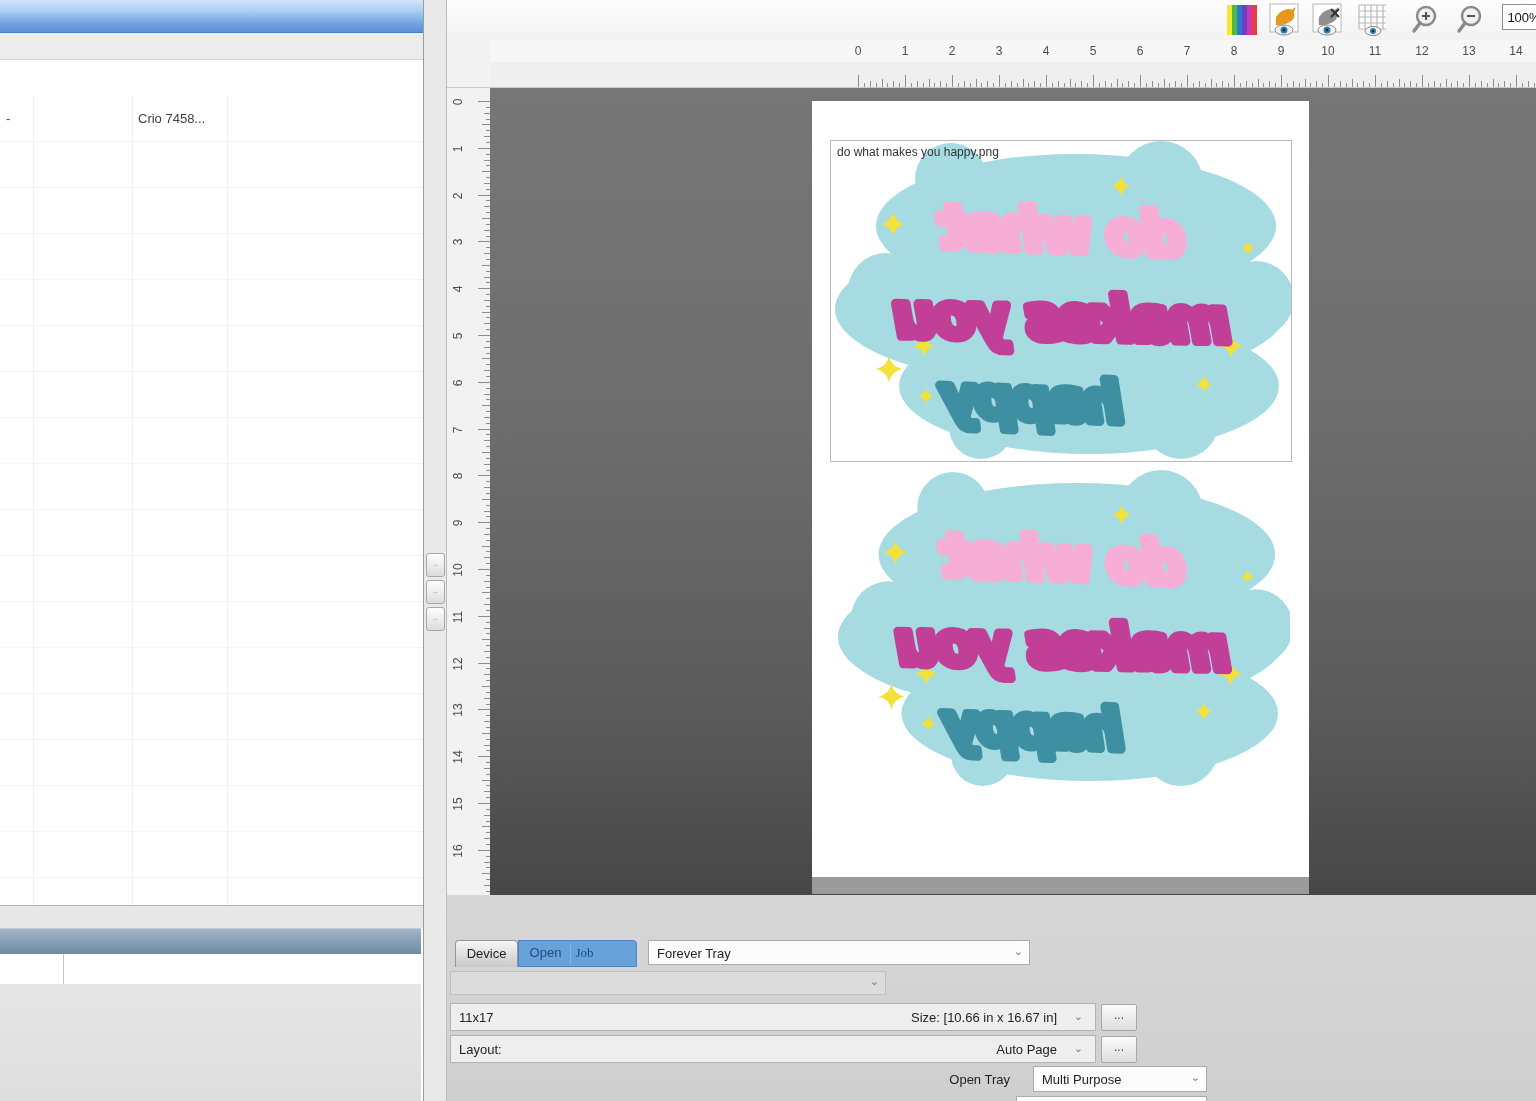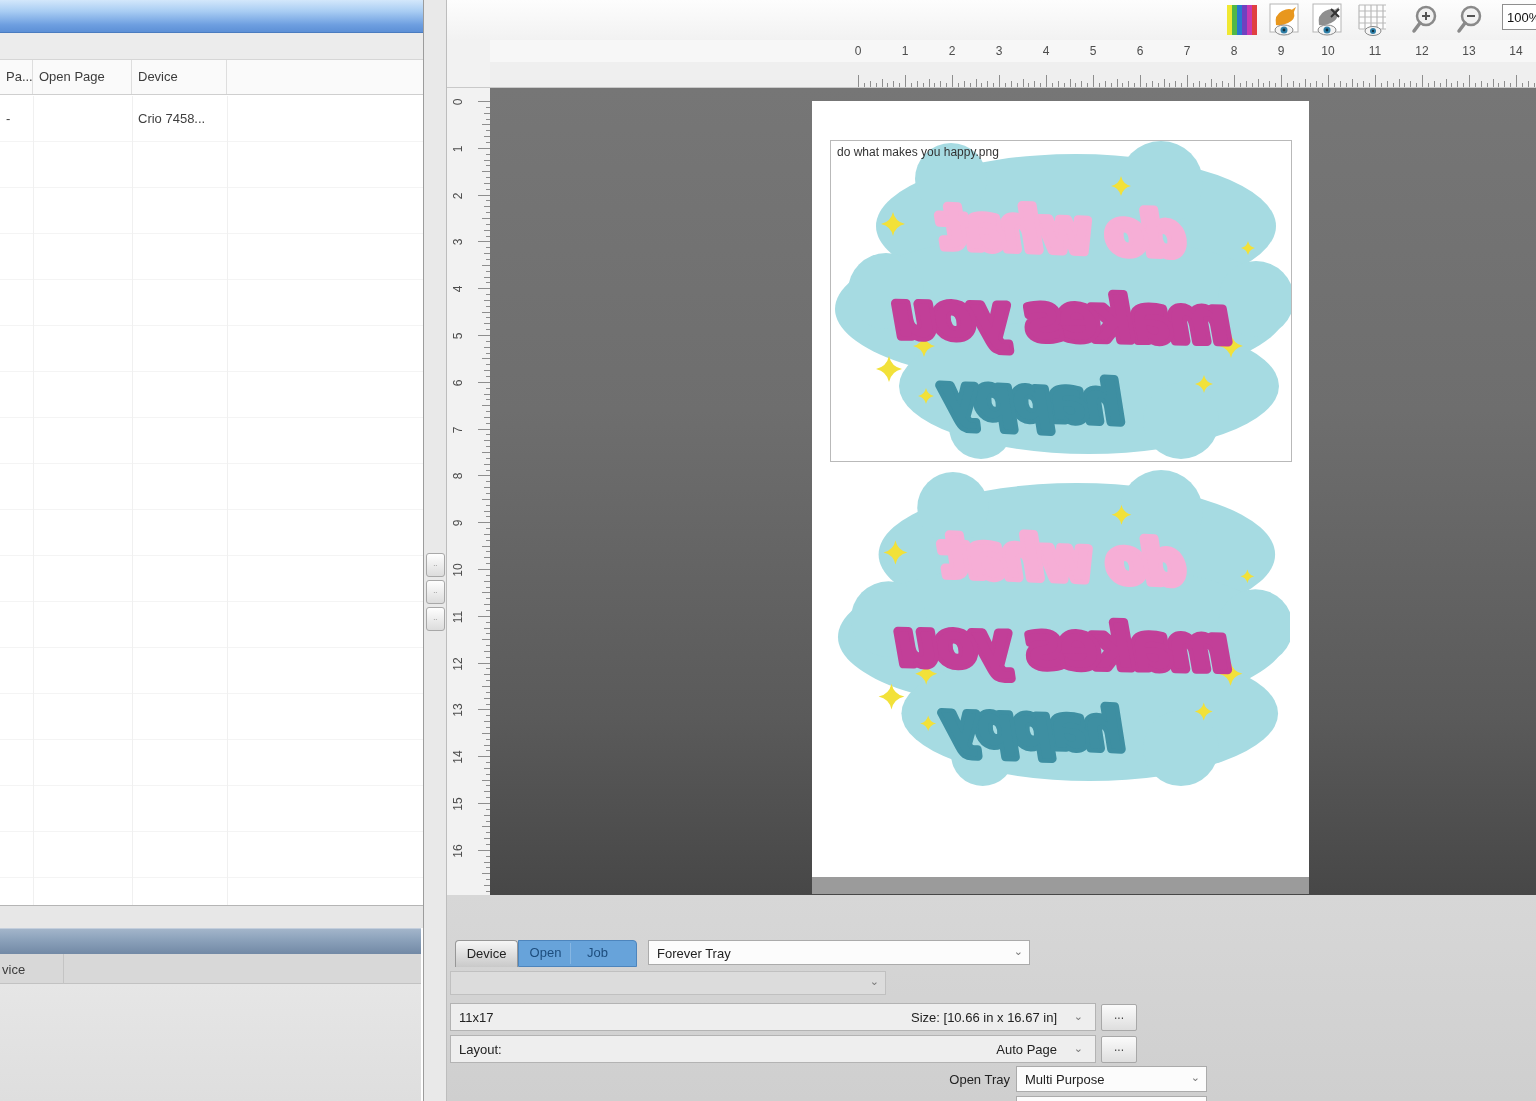"100%" .toolbar { text-align: none -> center }
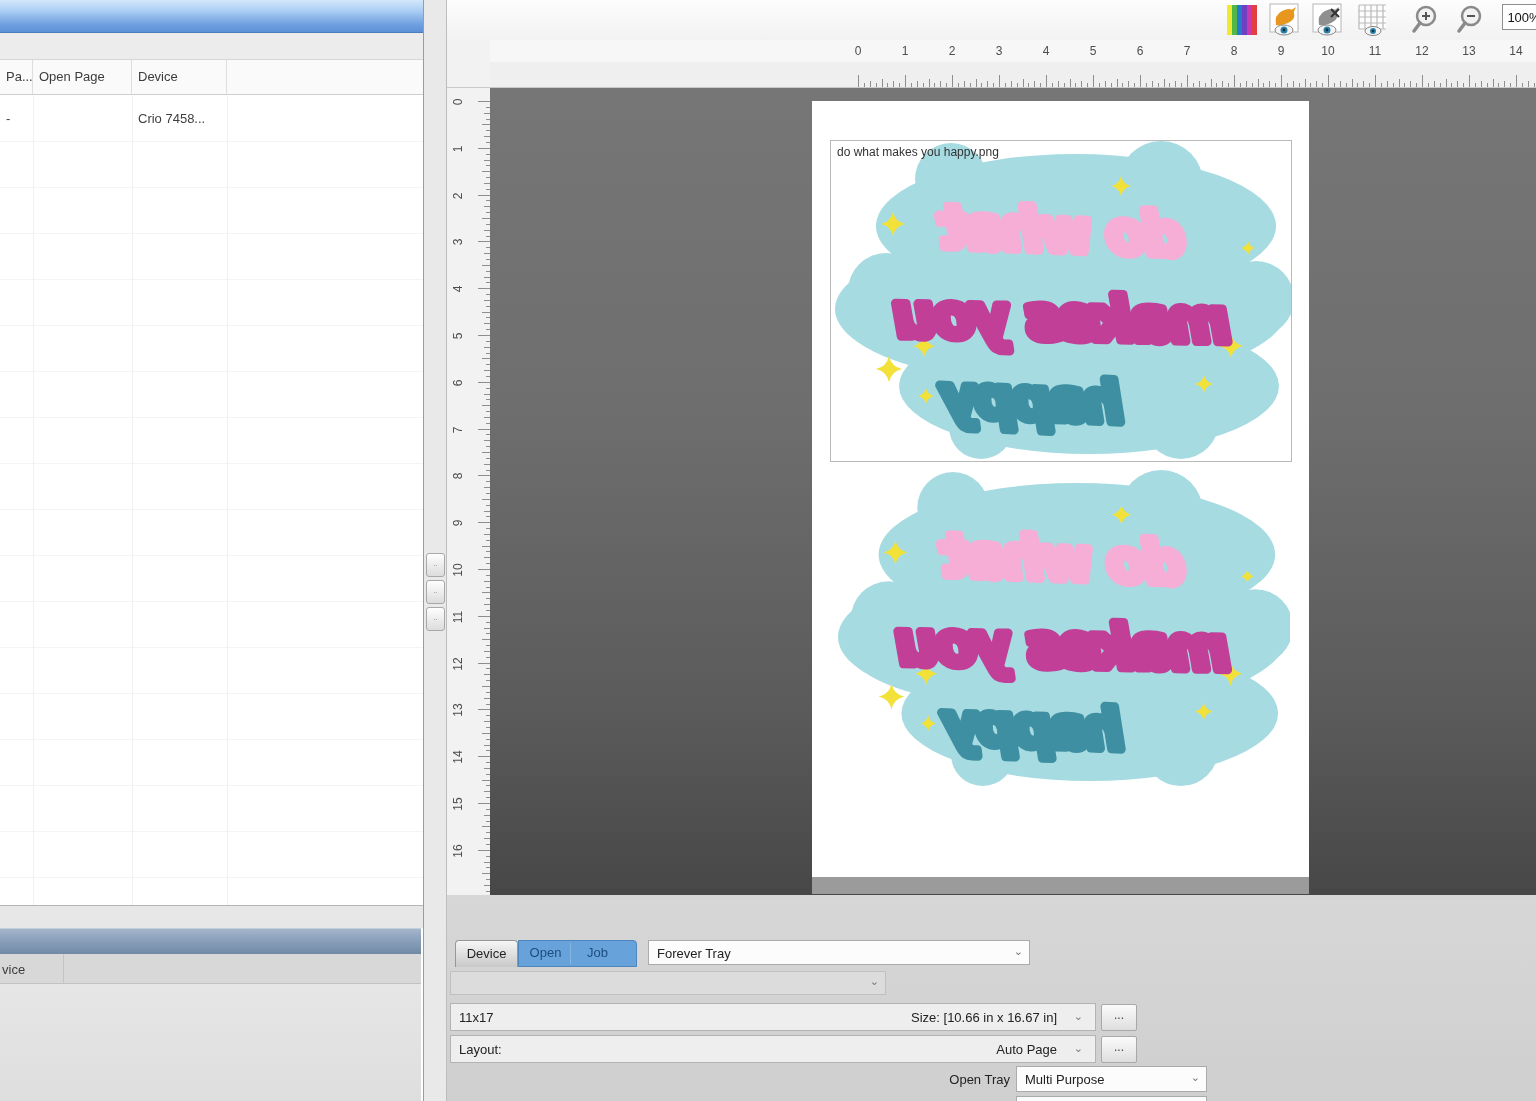"Pa..." div.abs { html: <div> <div>Pa...</div> <div>Open Page</div> <div>Device</div> <div></div> </div> -> none }
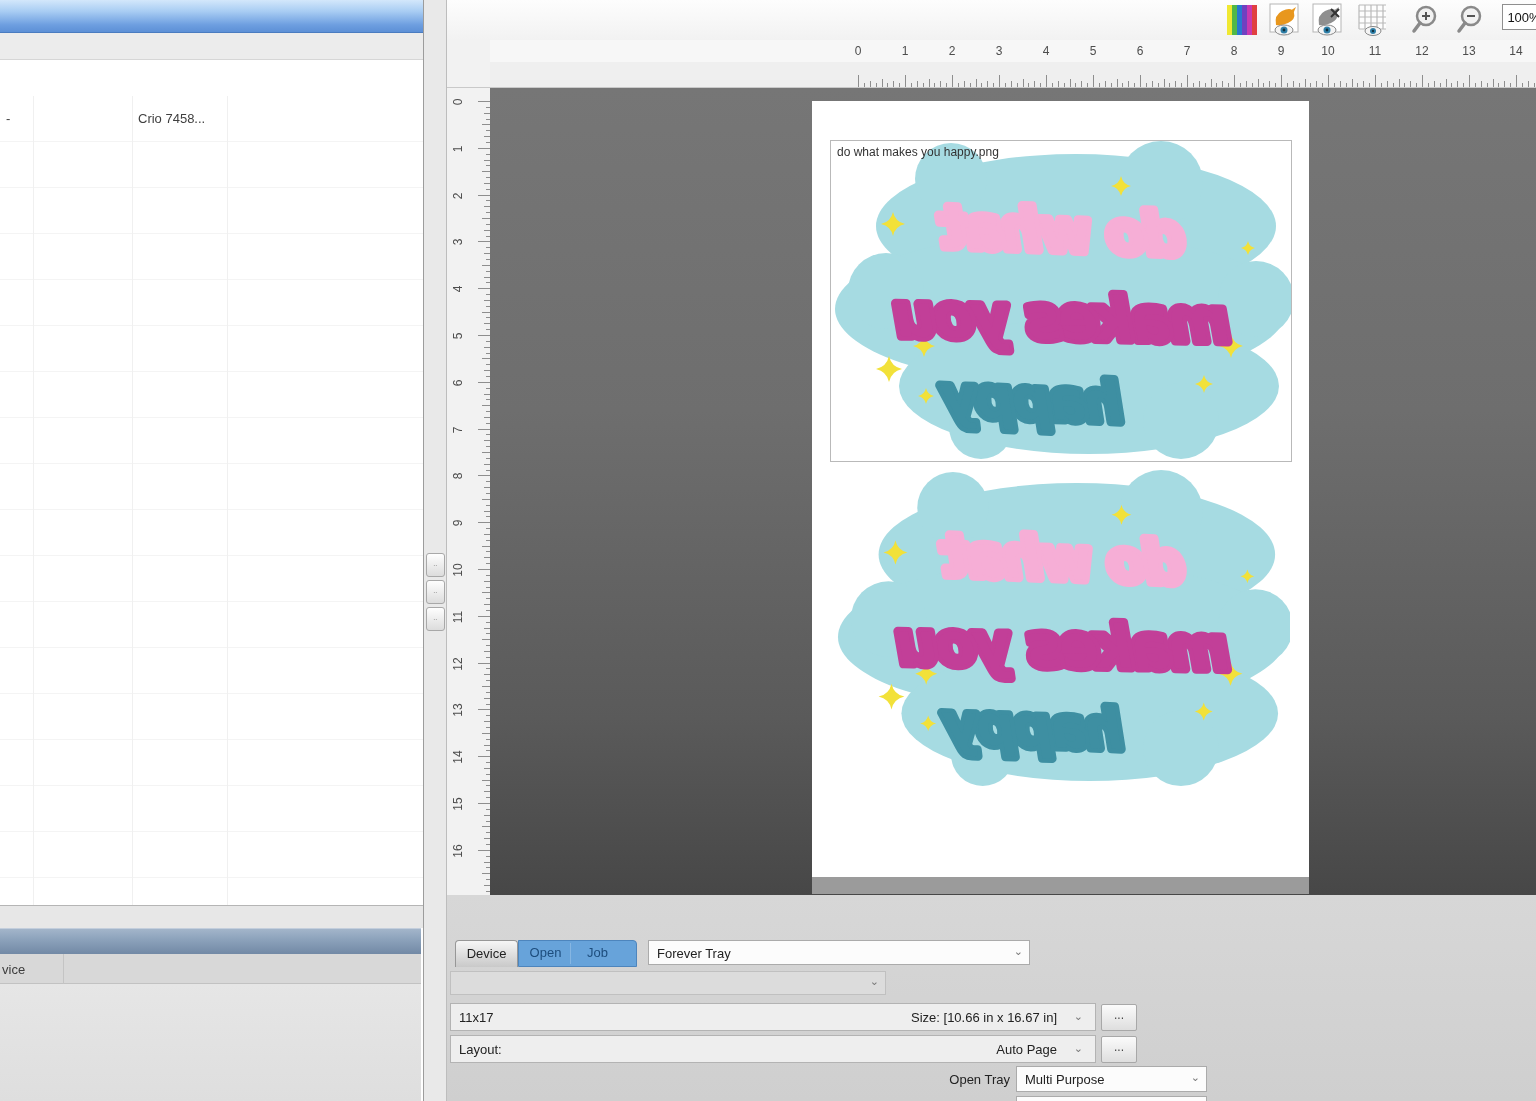"Job" .tab-job { font-family: none -> Liberation Serif, serif; left: 126px -> 113px }
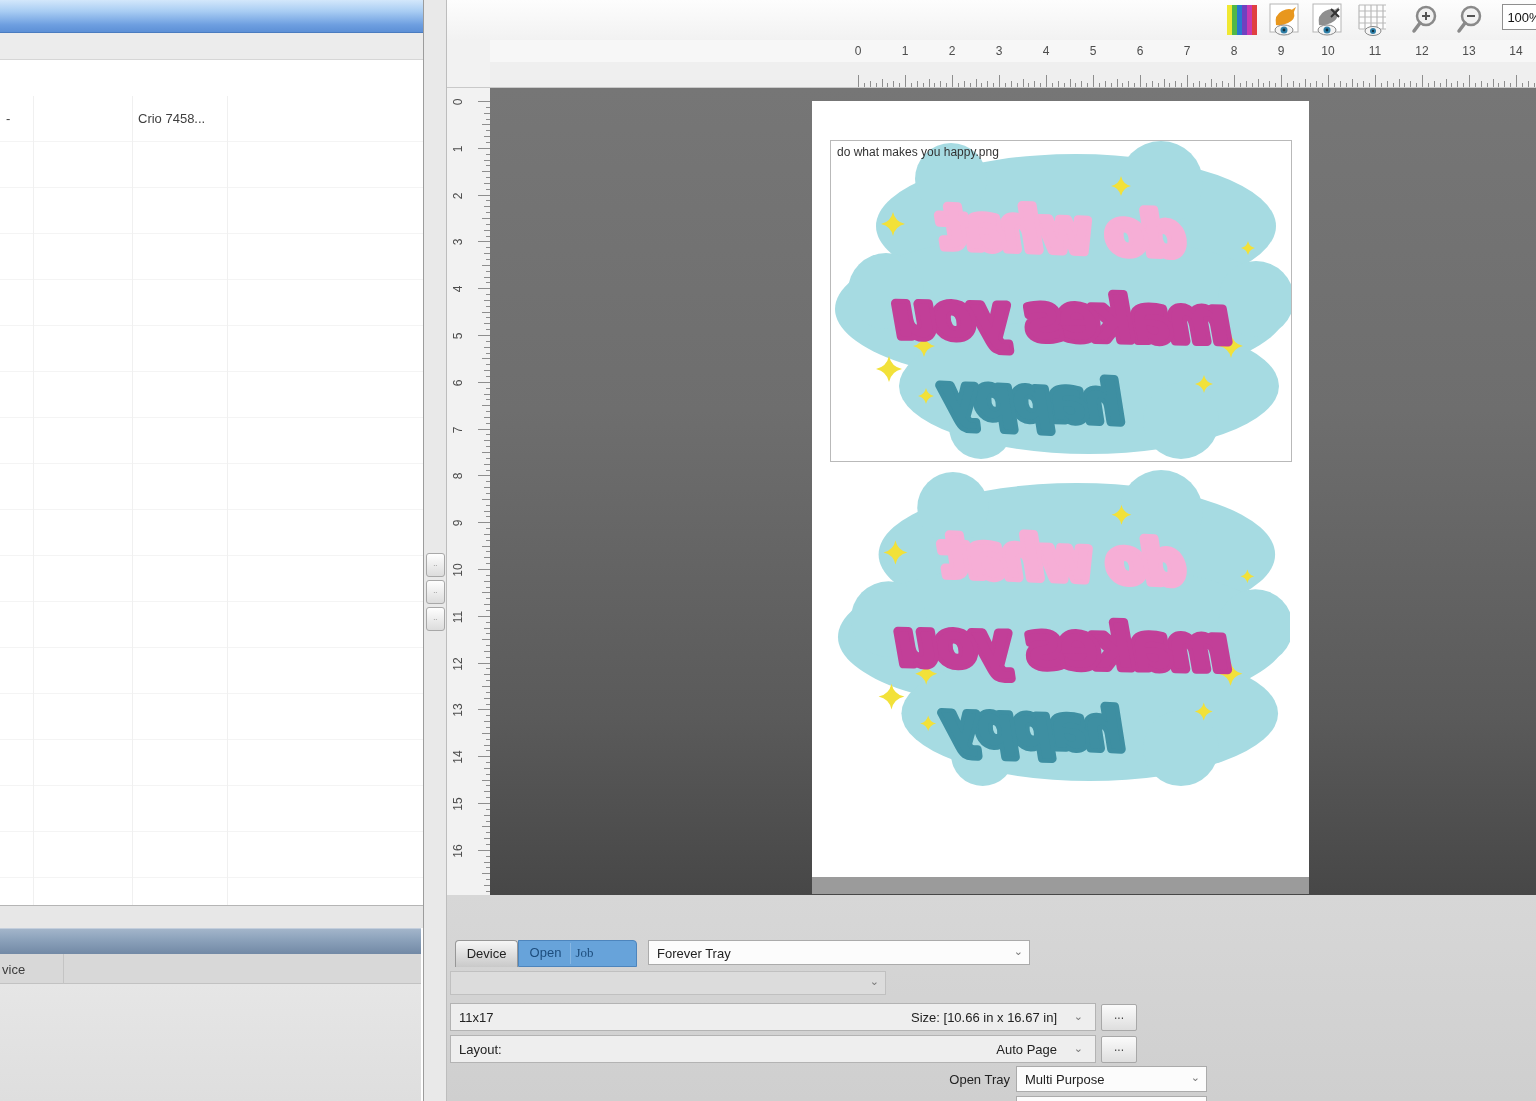"vice" div.abs { html: <div> <span>vice</span> </div> -> none }
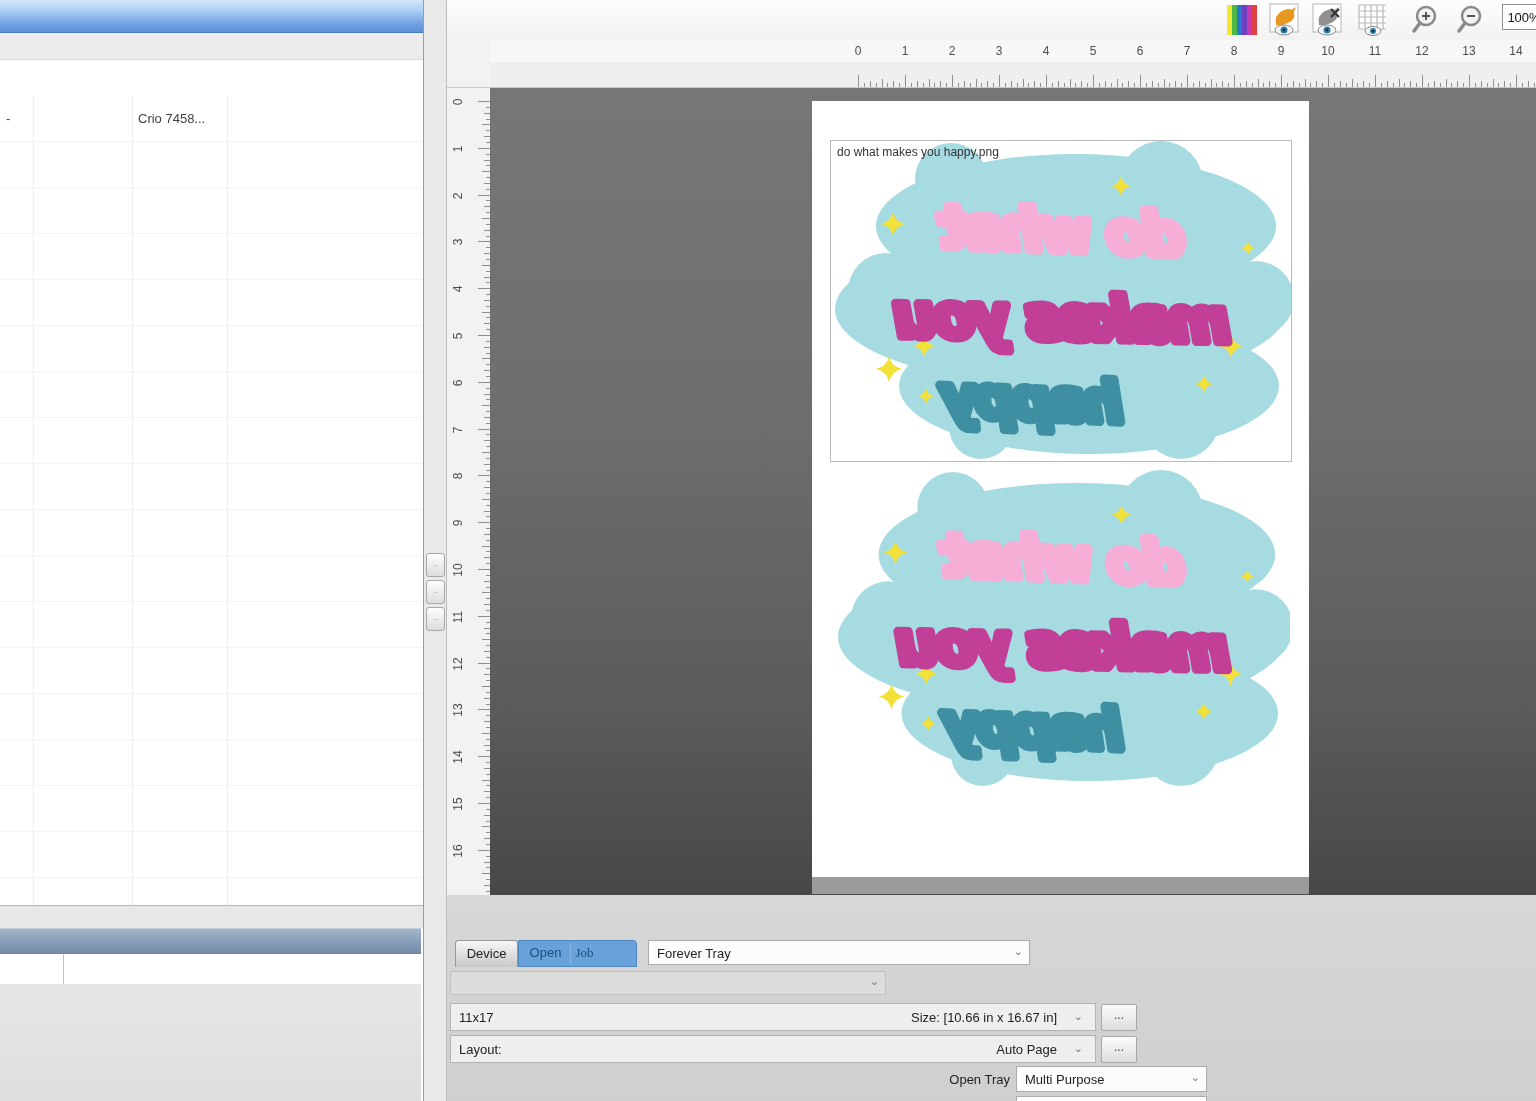"Multi Purpose" .dd-tray { left: 569px -> 586px; width: 191px -> 174px }
